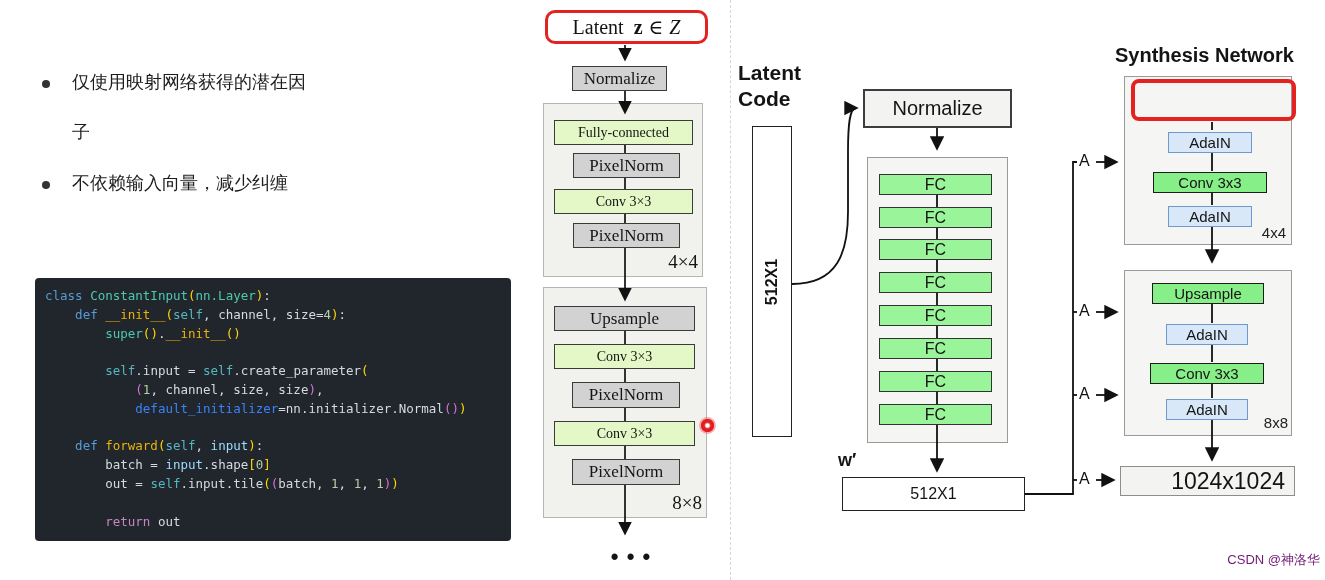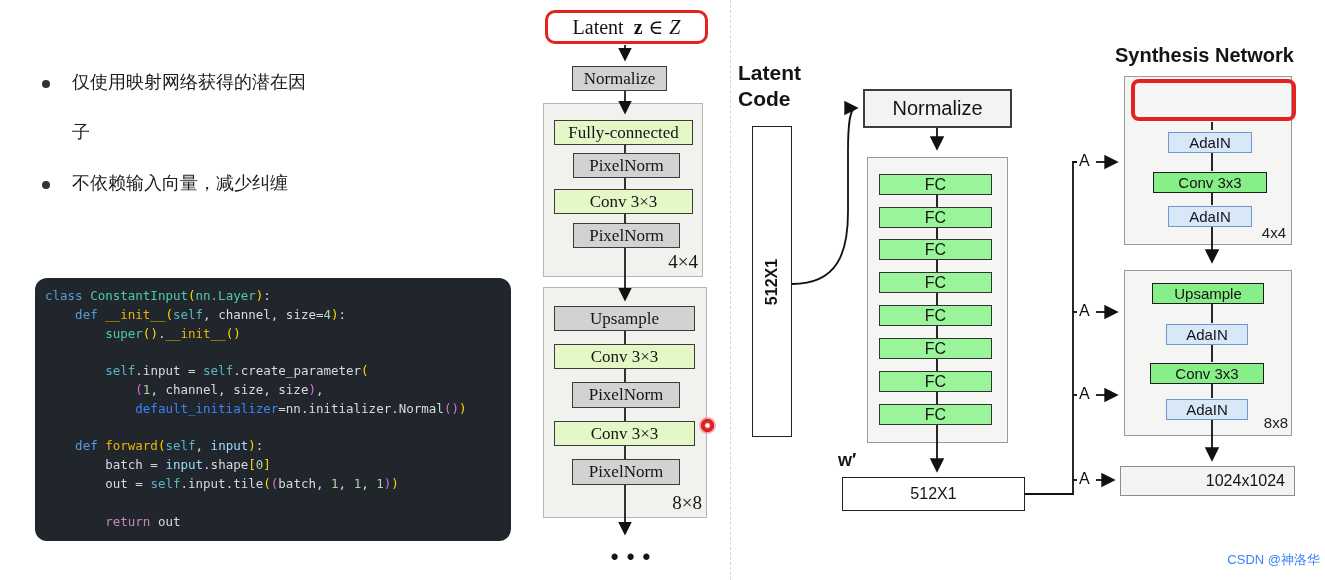"Fully-connected" .grbox { font-size: 17px -> 14px }
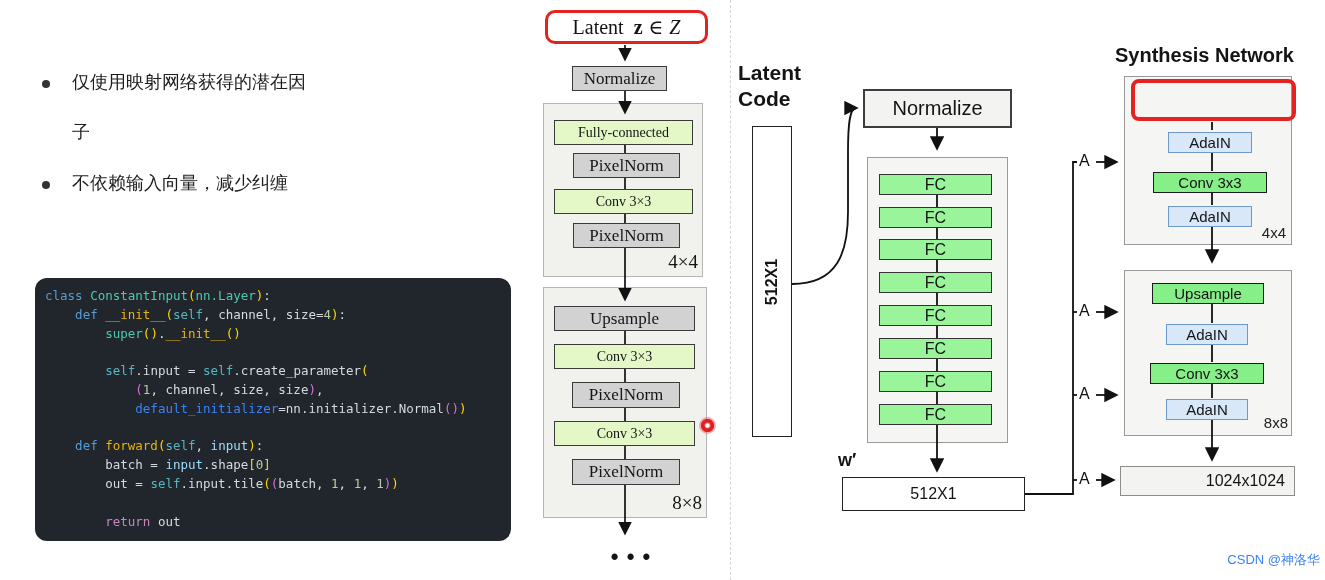"class ConstantInput(nn.Layer):" .code { border-radius: 12px -> 4px }
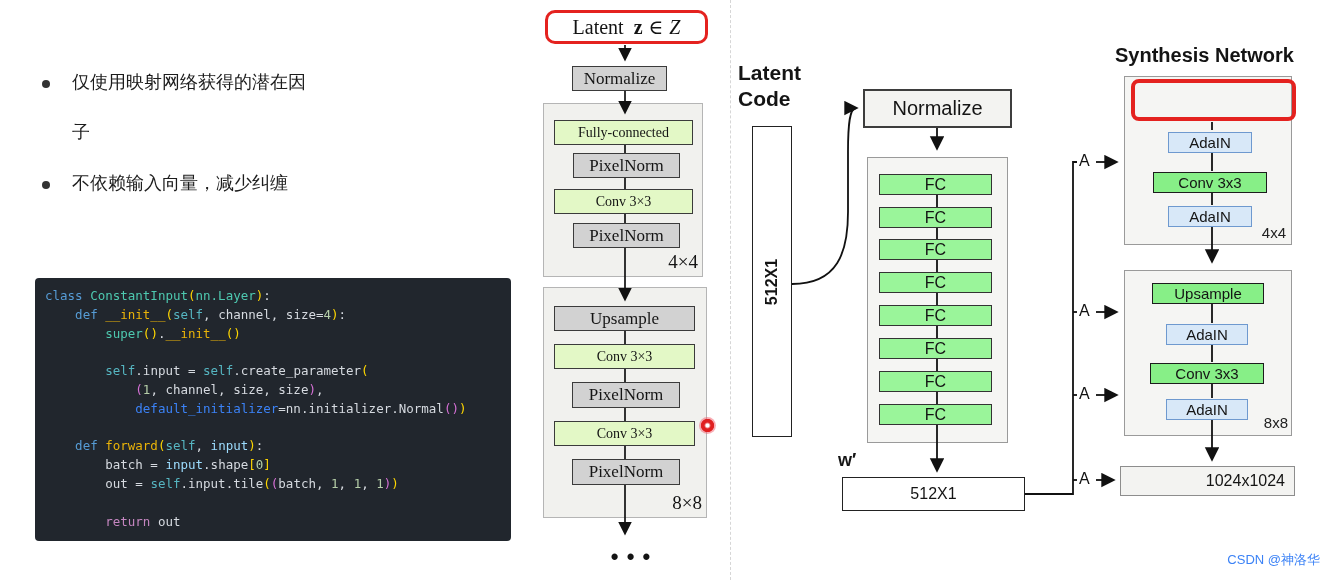"1024x1024" div.abs { font-size: 16px -> 23px }
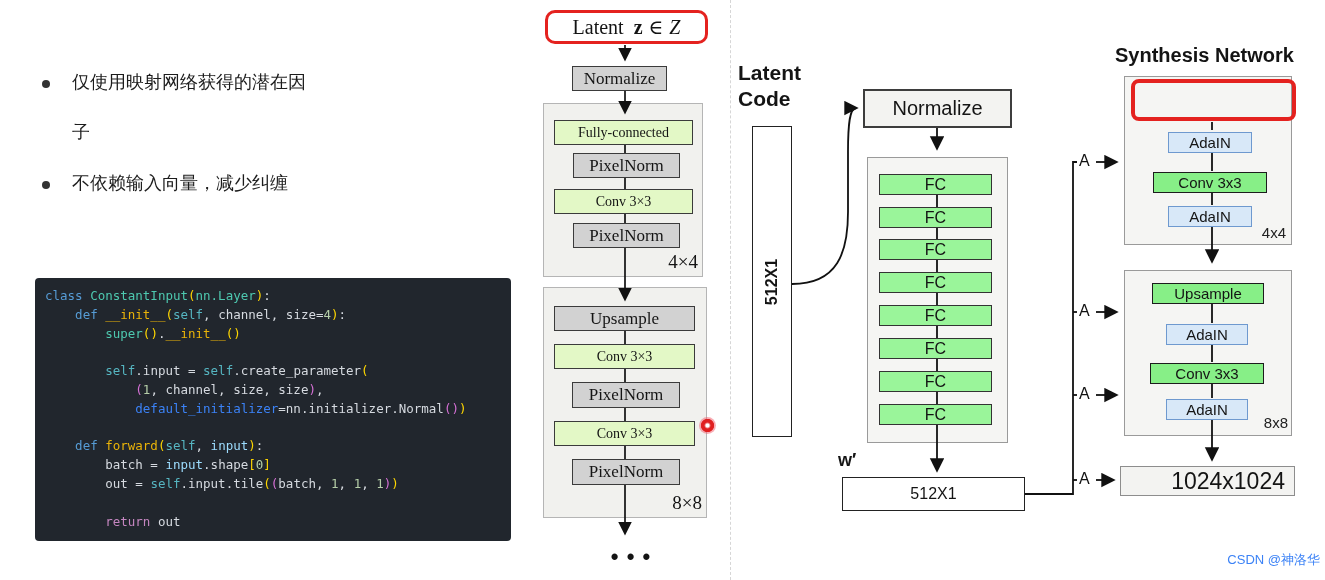"CSDN @神洛华" .watermark { color: #3b82f6 -> #701a75 }
